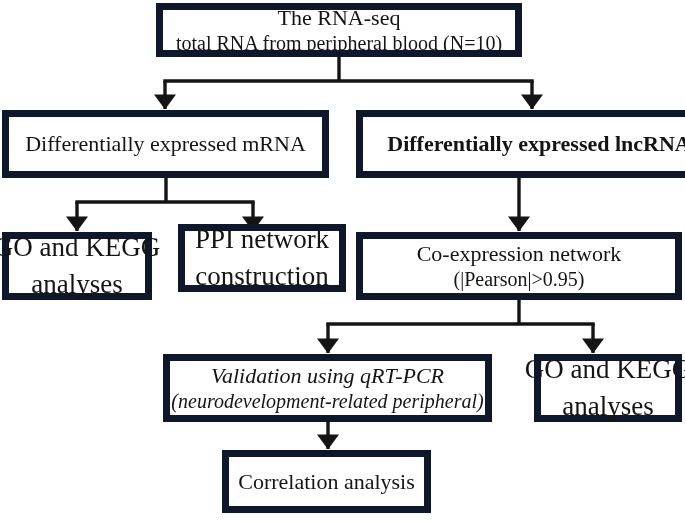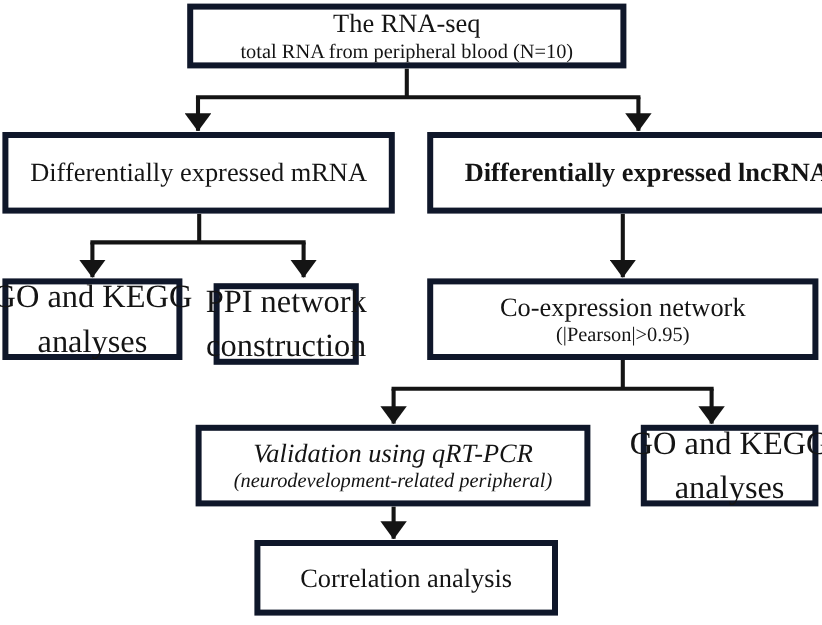"The RNA-seq" .node { border: 5px solid #0f172a -> 7px solid #0f172a }
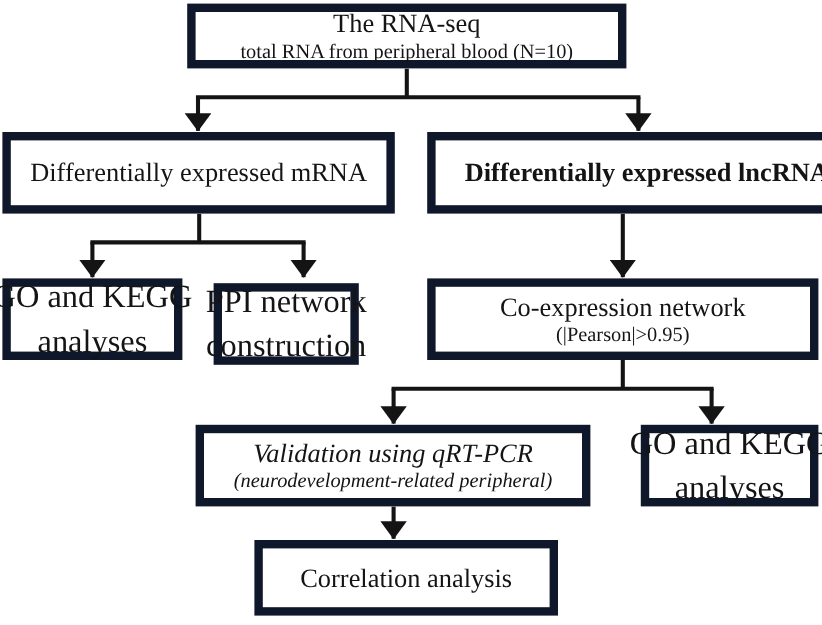"total RNA from peripheral blood" .t-sub { font-size: 17px -> 20px }
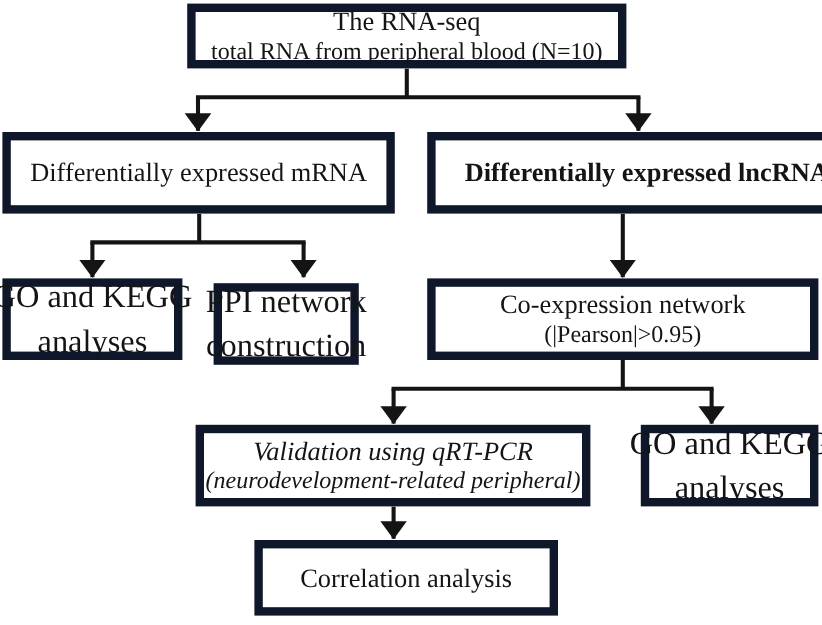"PPI network" #n-ppi { top: 236px -> 224px; width: 121px -> 168px }
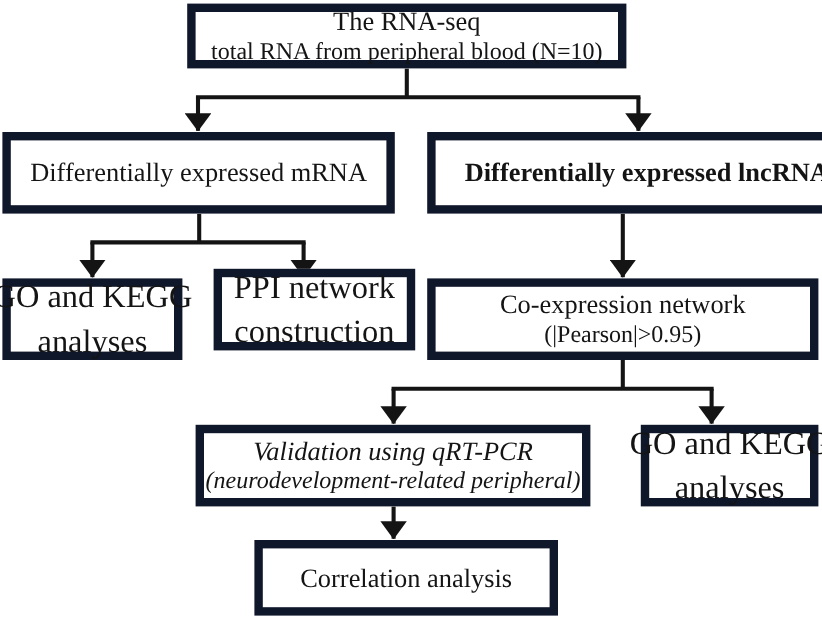"Correlation analysis" #n-corr { left: 212px -> 222px; width: 253px -> 209px }
